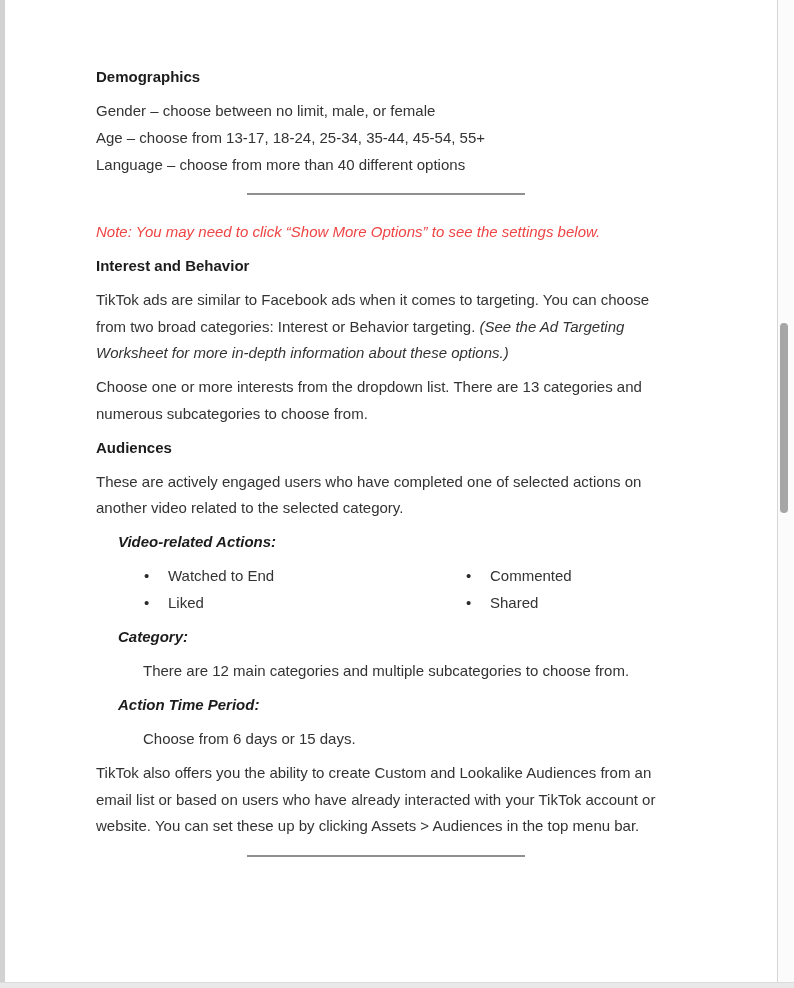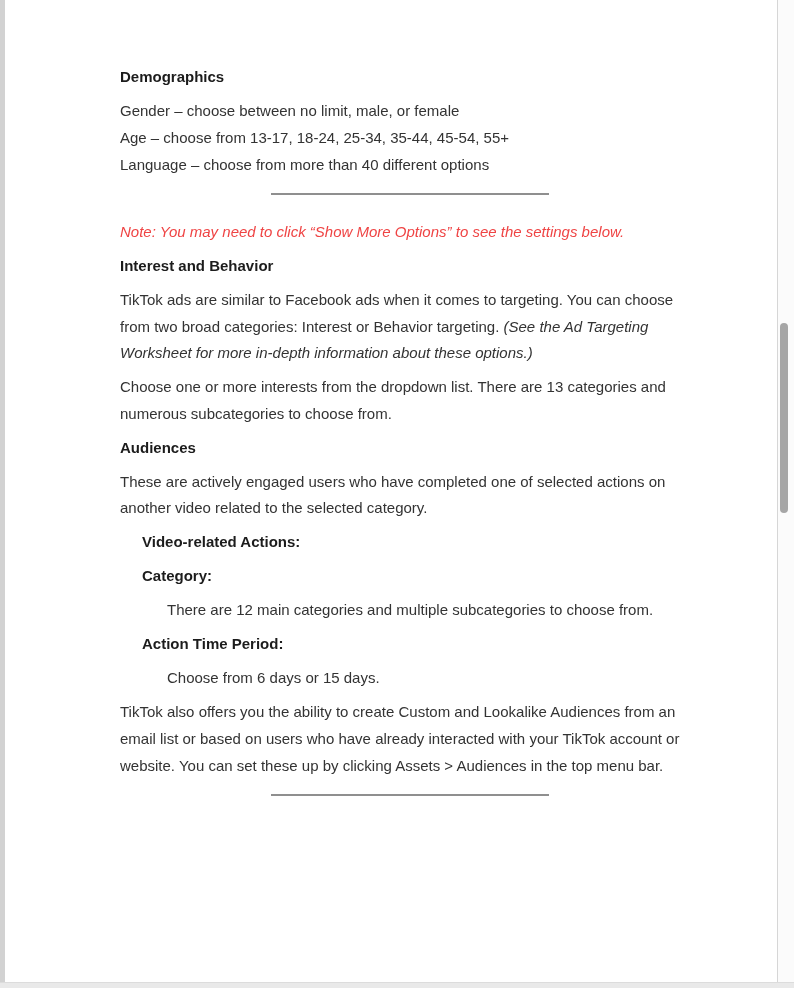"Demographics" .content { margin-left: 24px -> none }
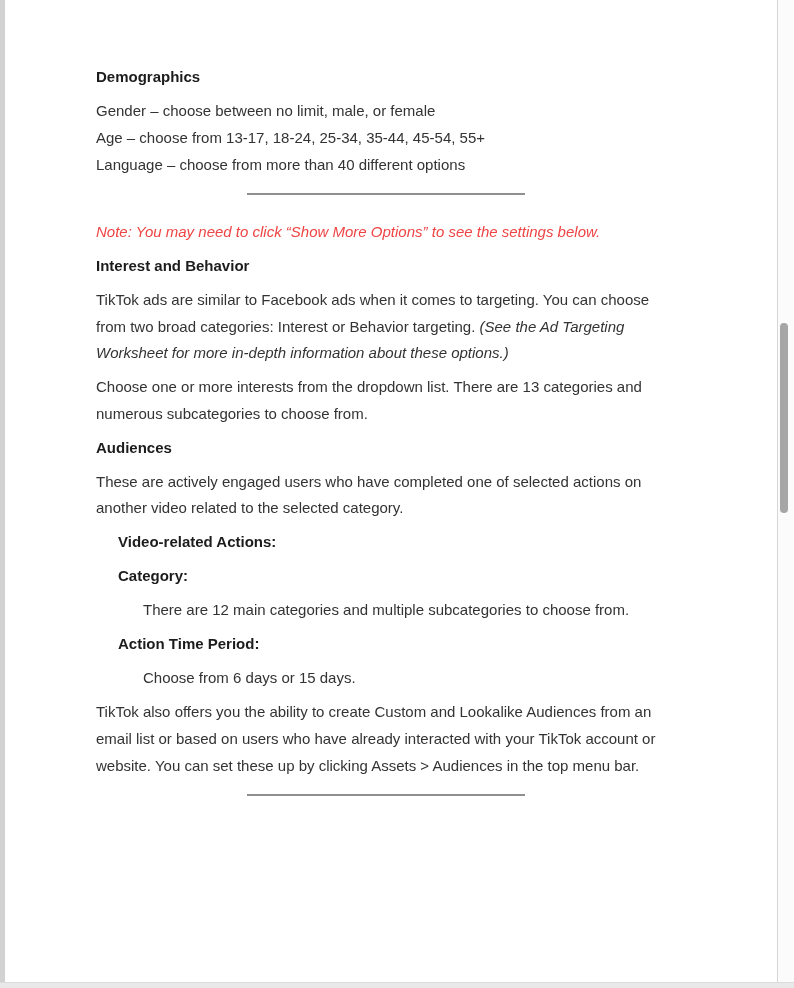"Video-related Actions:" h4.sub { font-style: none -> italic }
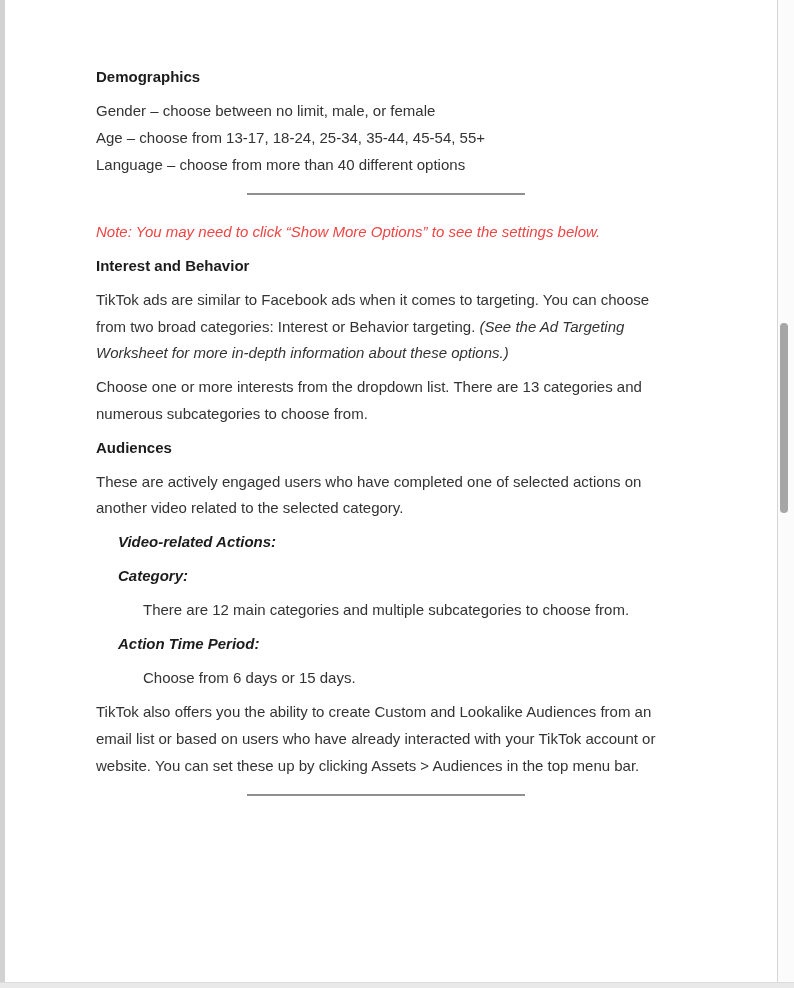"Watched to End" div.bullets { html: none -> <div> <ul> <li>Watched to End</li> <li>Liked</li> </ul> <ul> <li>Commented</li> <li>Shared</li> </ul> </div> }
